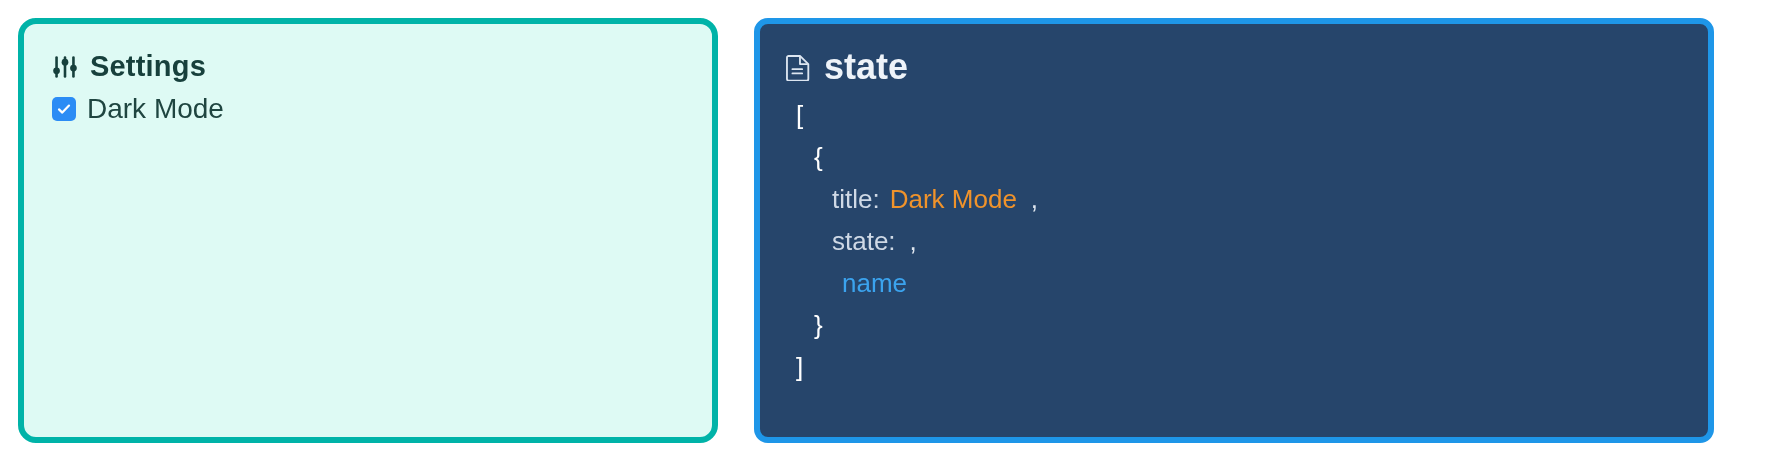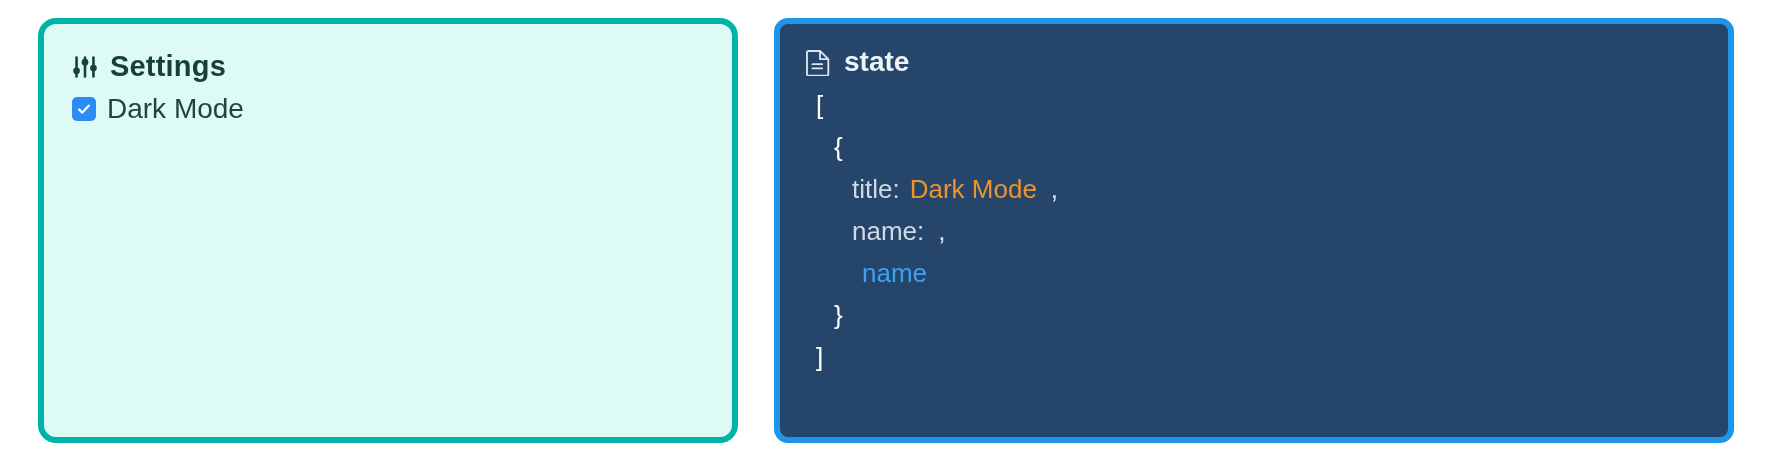"Settings" .stage { padding: 18px 38px -> 18px 18px }
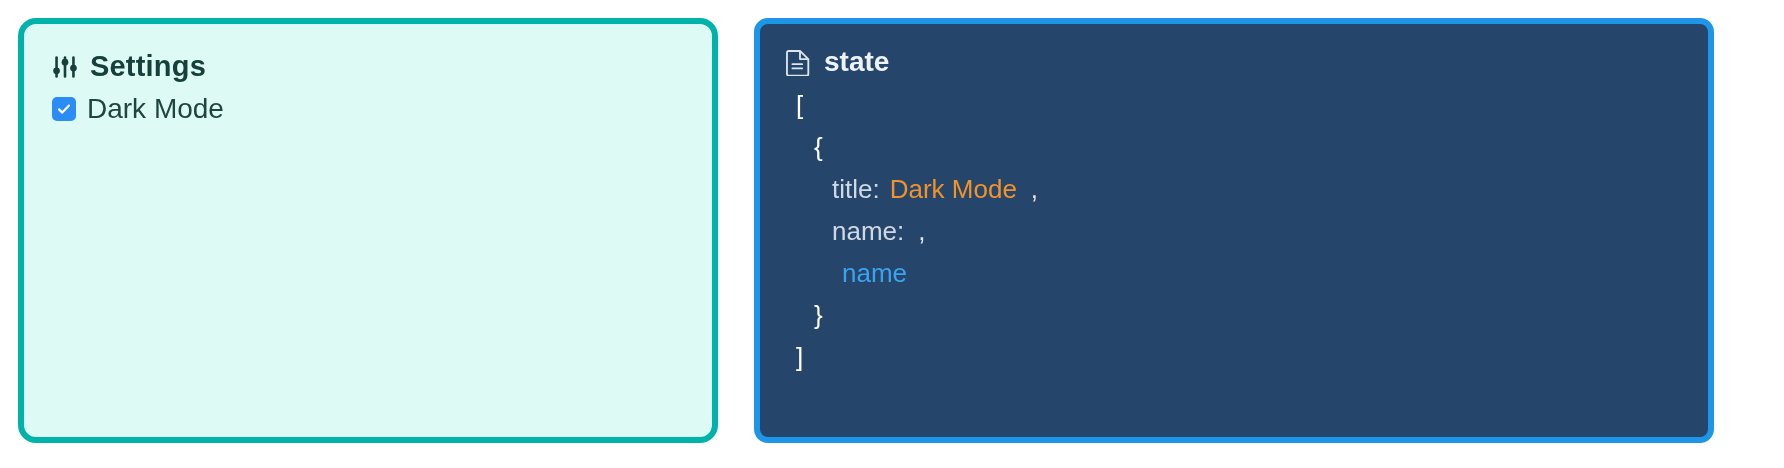"state" .state-title { font-size: 28px -> 36px }
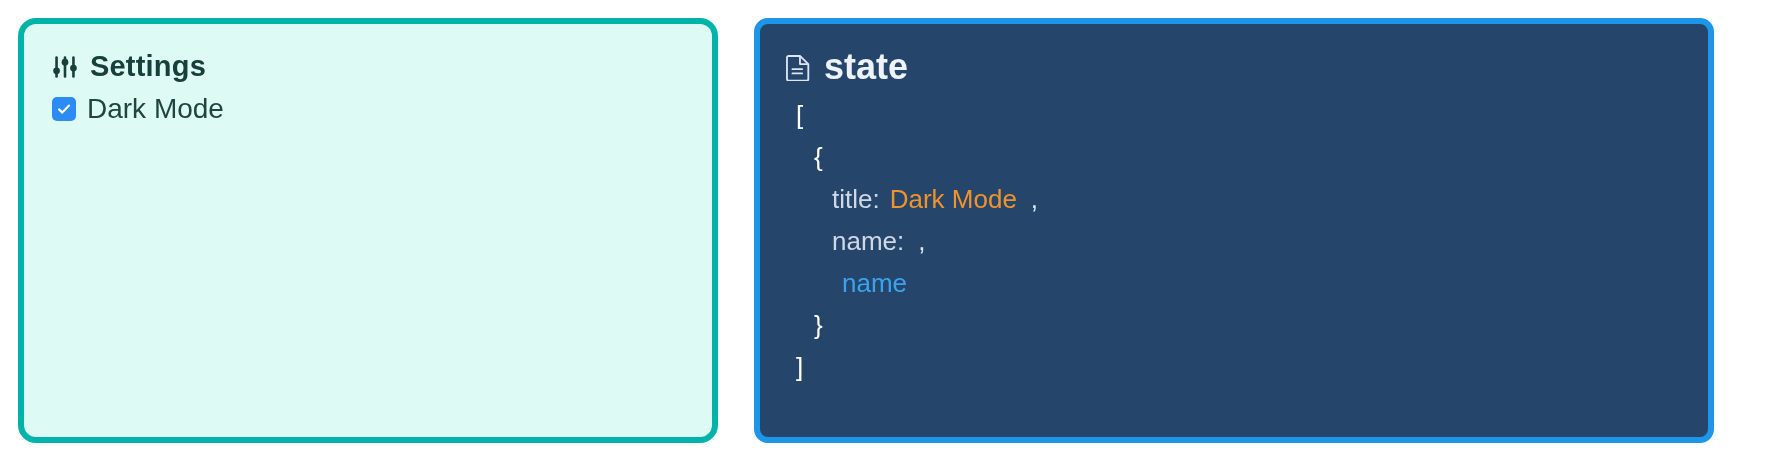"name:" span.key { text: name -> state }
